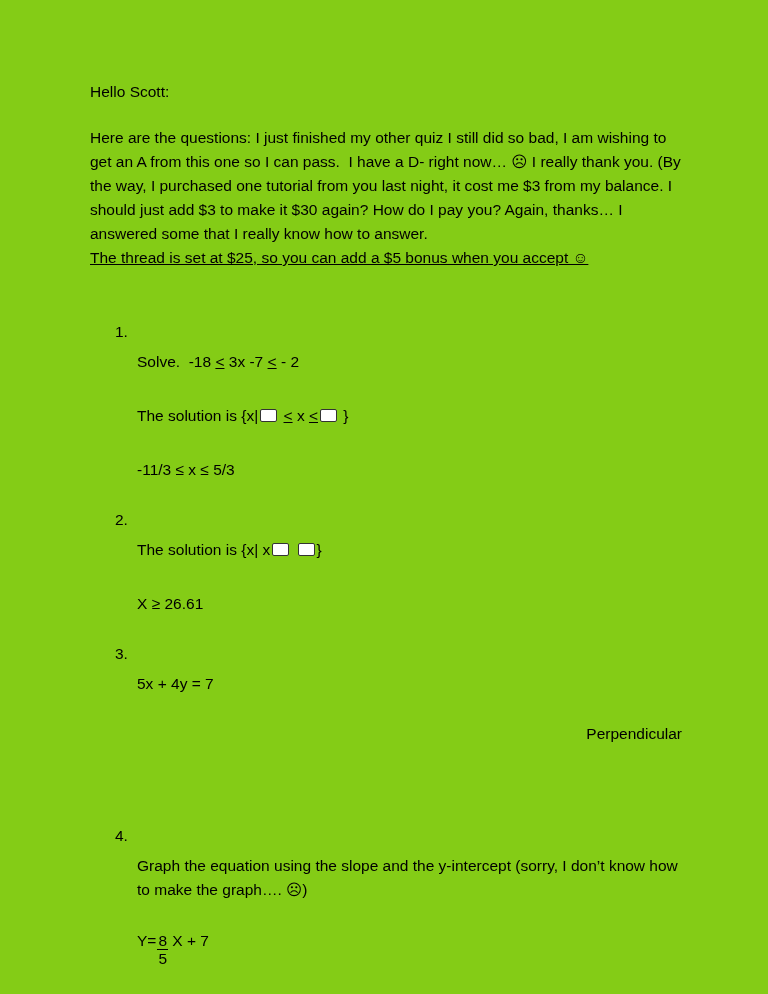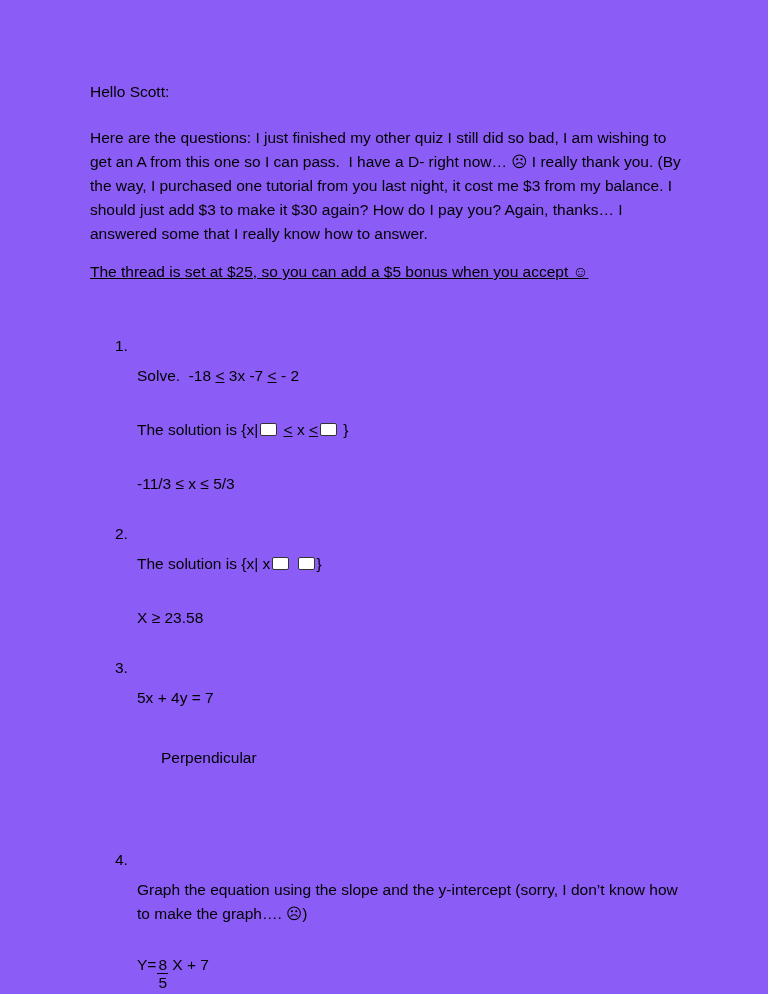"Hello Scott:" .page { background: #8b5cf6 -> #84cc16 }
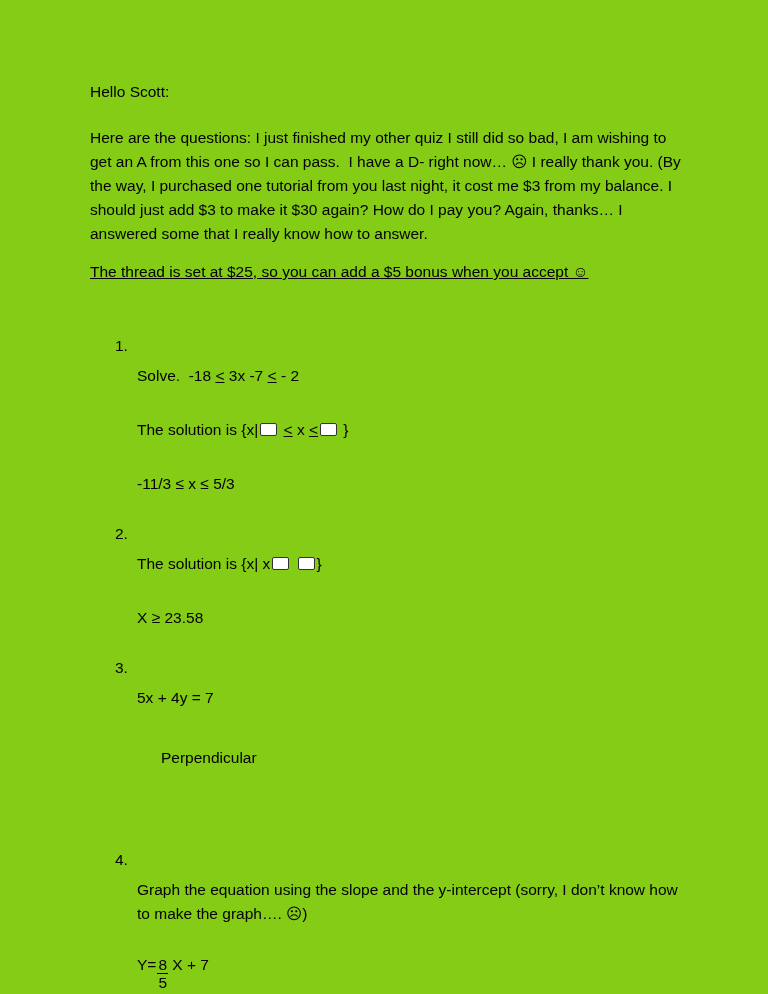"Here are the questions: I" .intro { margin-bottom: 14px -> none }
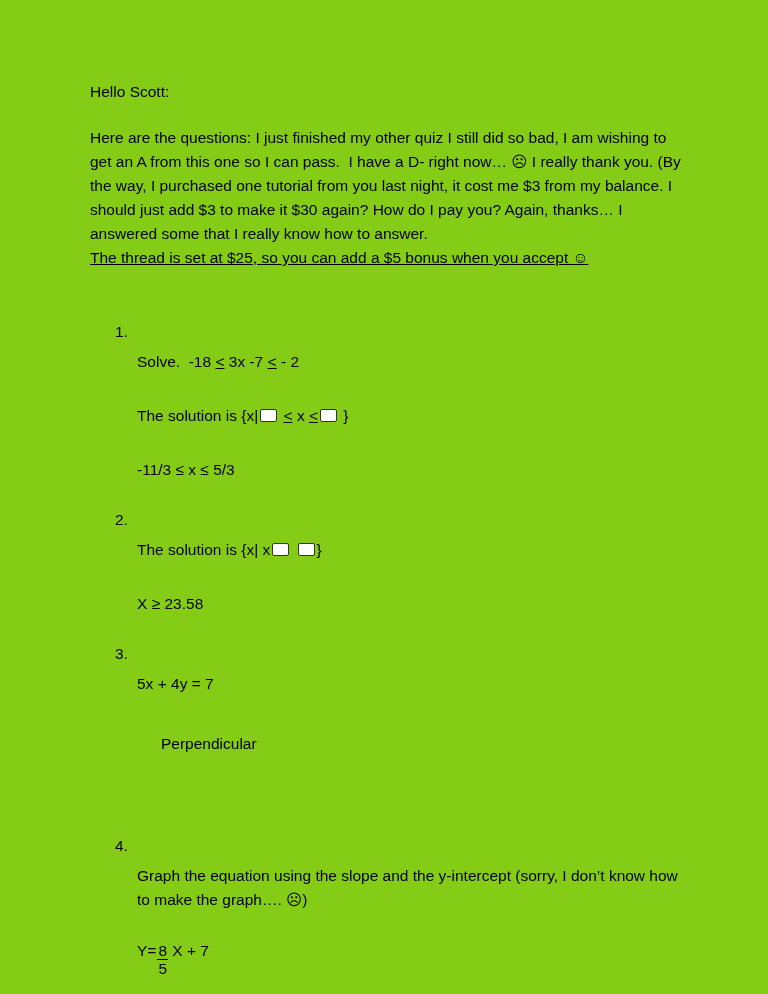"X ≥ 23.58" span { text: 23.58 -> 26.61 }
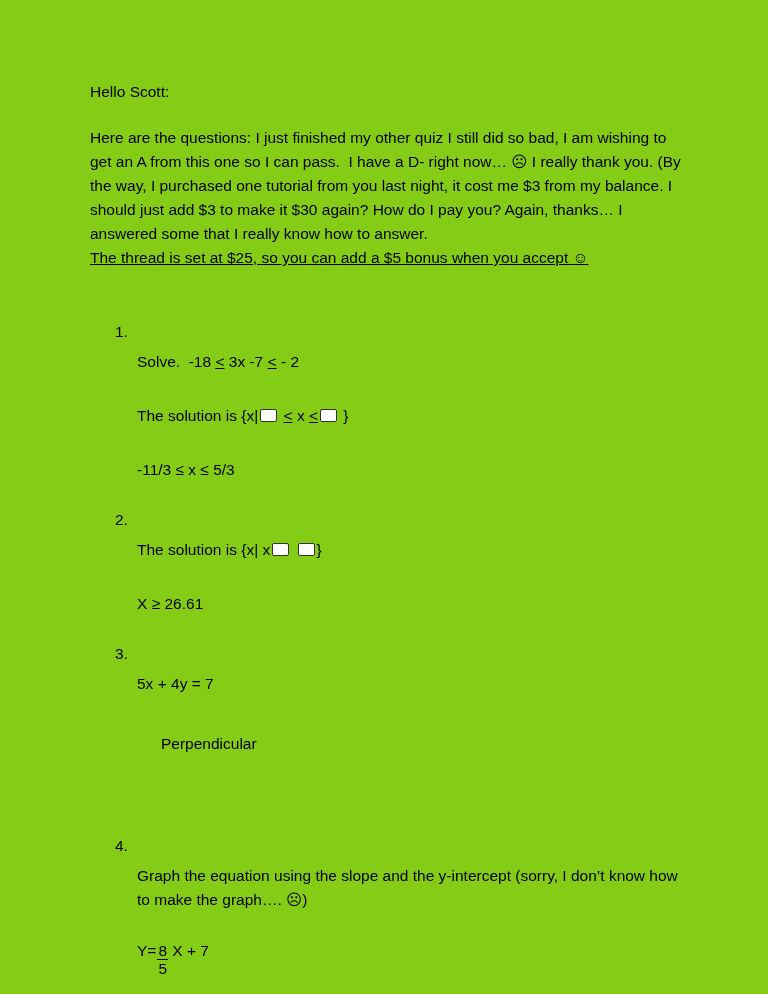"Perpendicular" div.q-line { margin-top: 36px -> 26px; text-align: none -> right }
